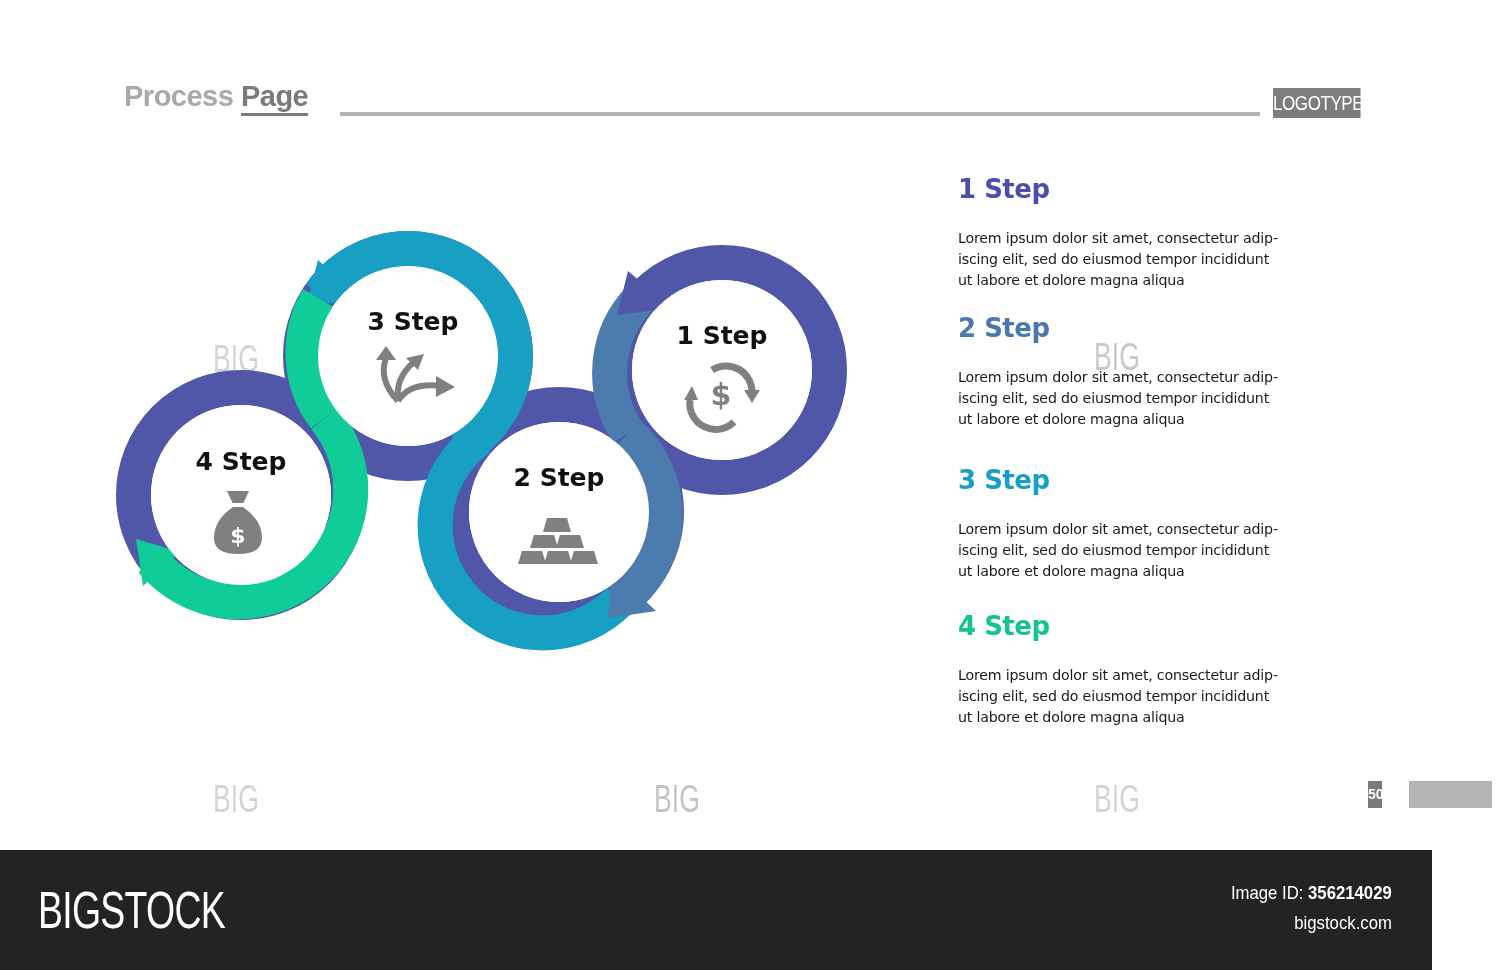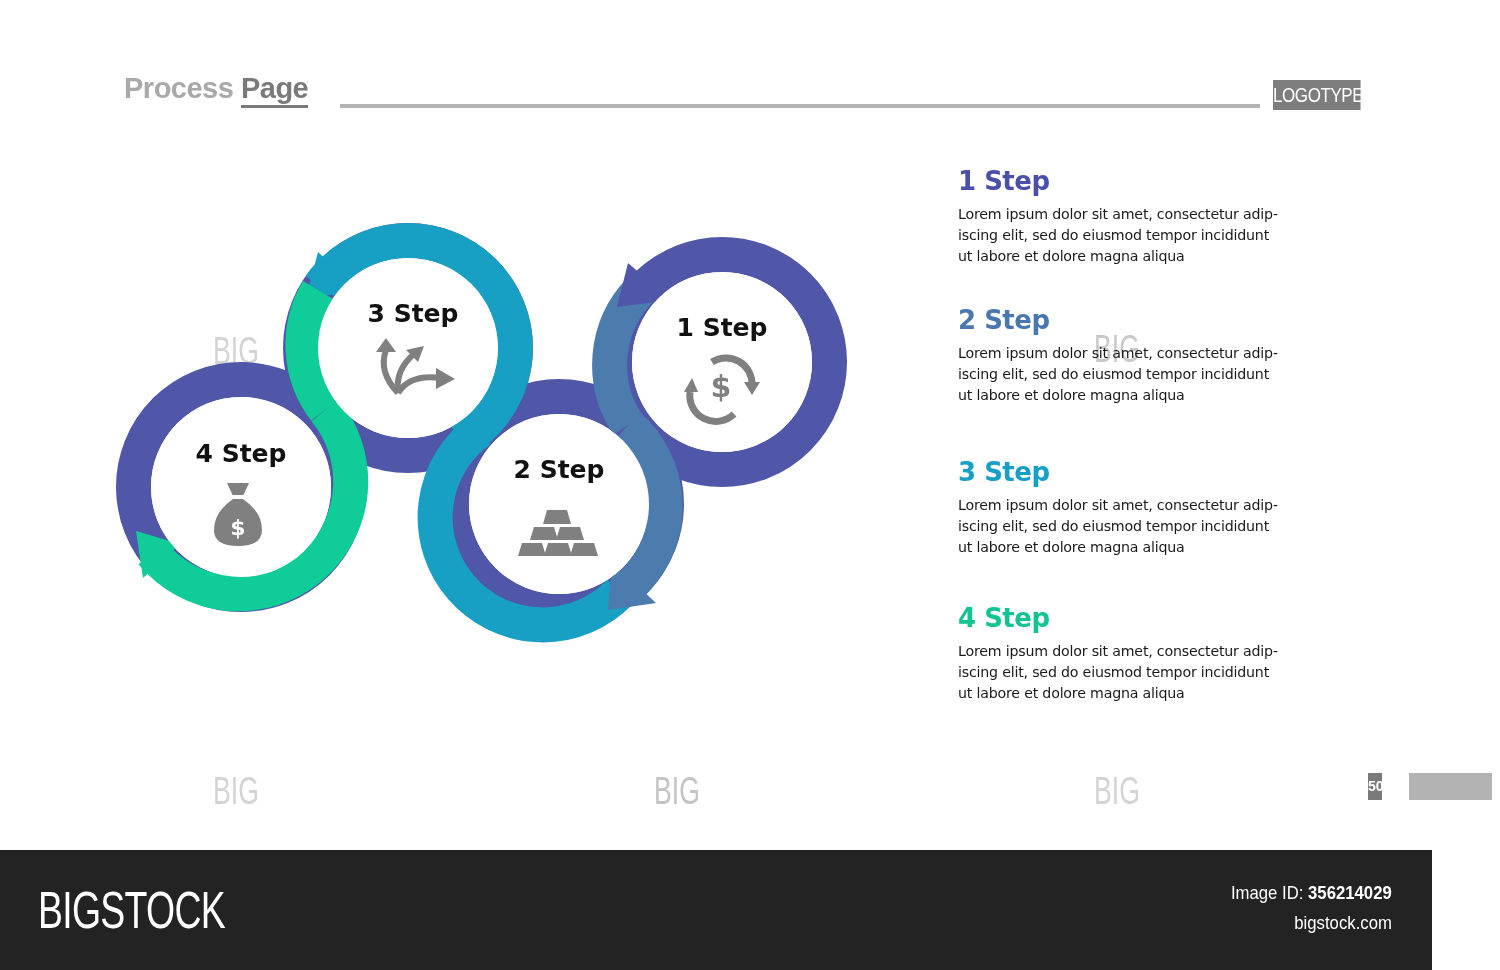"Process Page" .slide { top: 0 -> 8px }
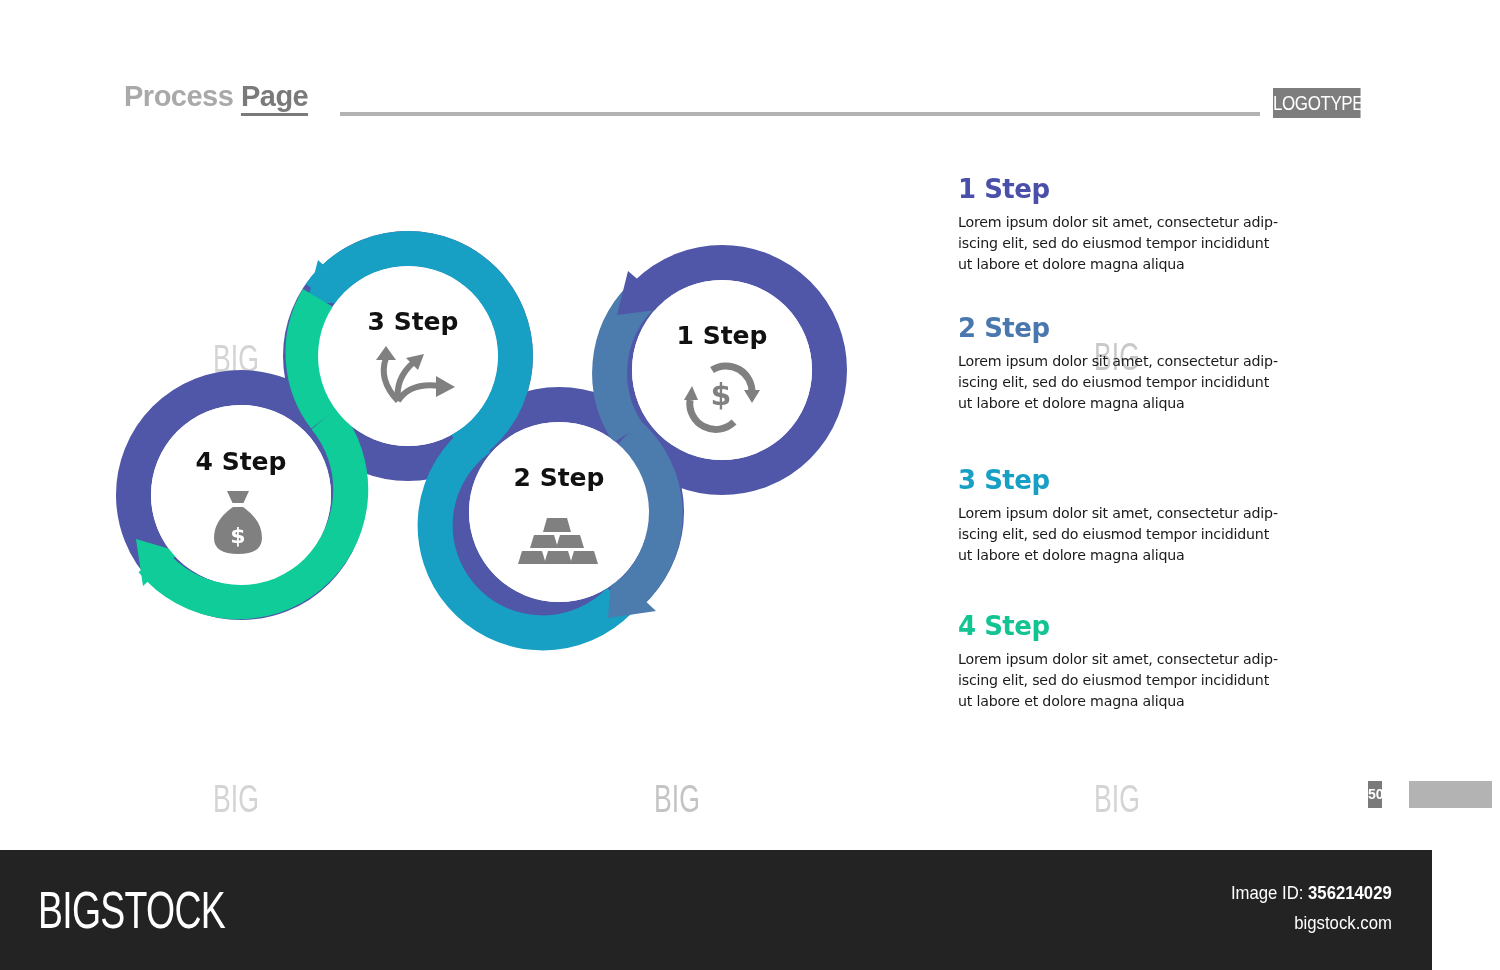"Lorem ipsum dolor sit amet," .step-text { margin-top: 8px -> 24px }
